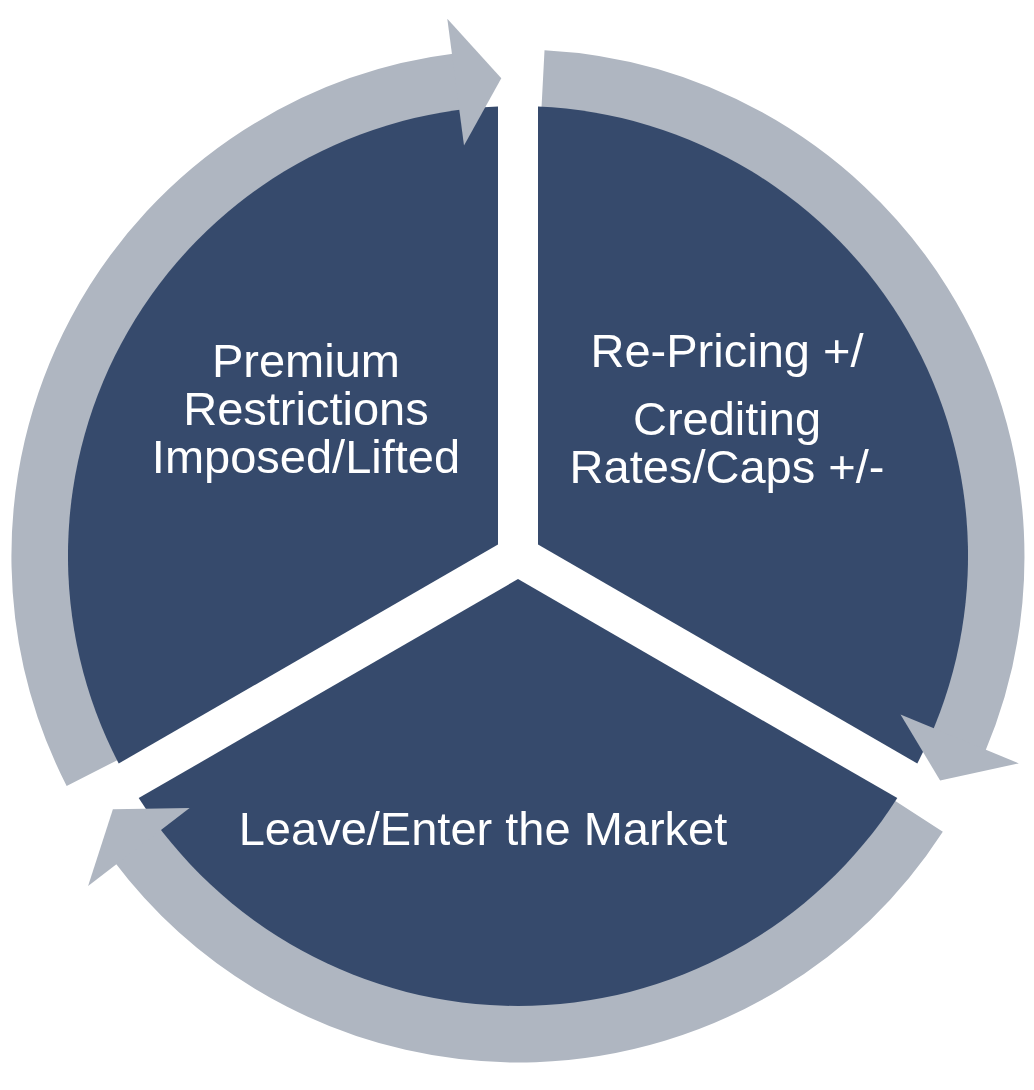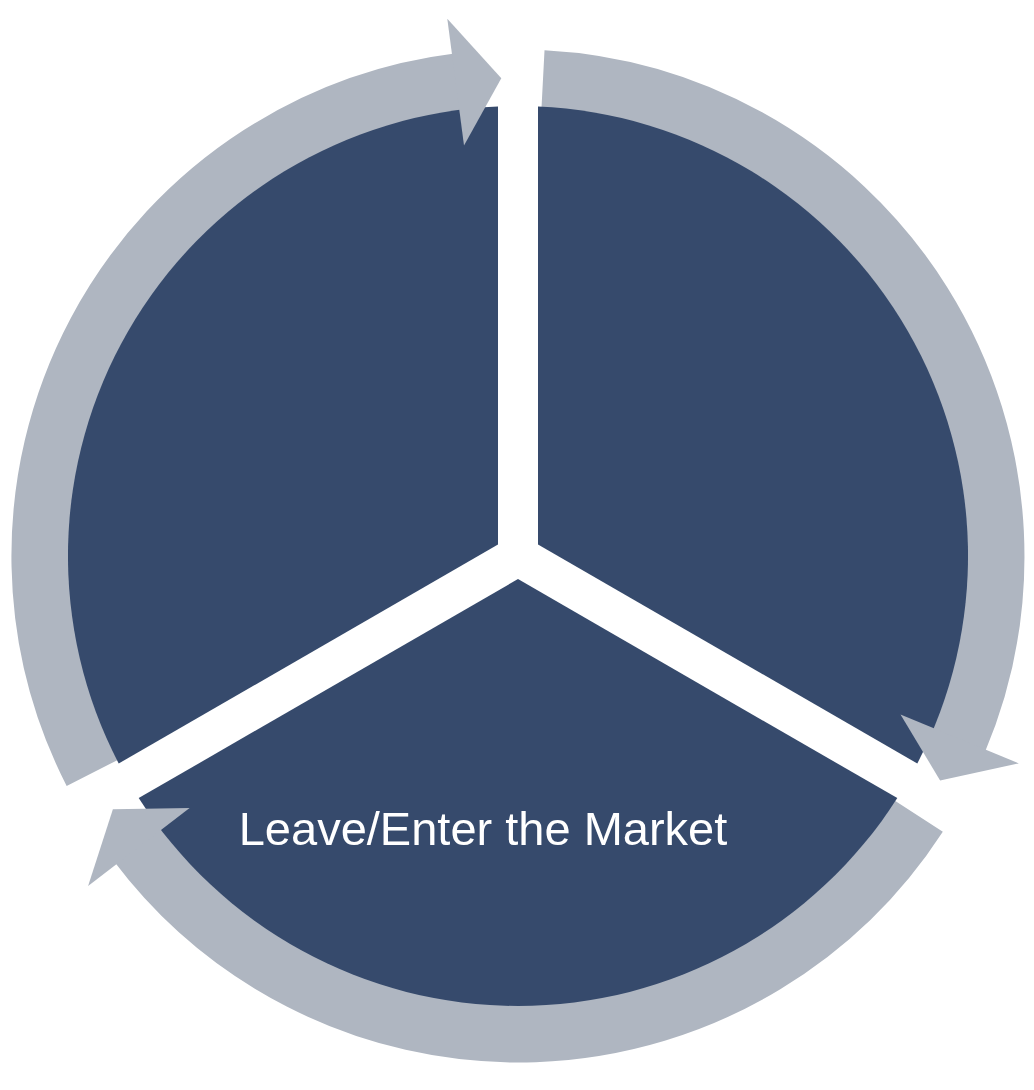"Premium" div.label { html: none -> <div> <span>Premium</span> <span>Restrictions</span> <span>Imposed/Lifted</span> </div> }
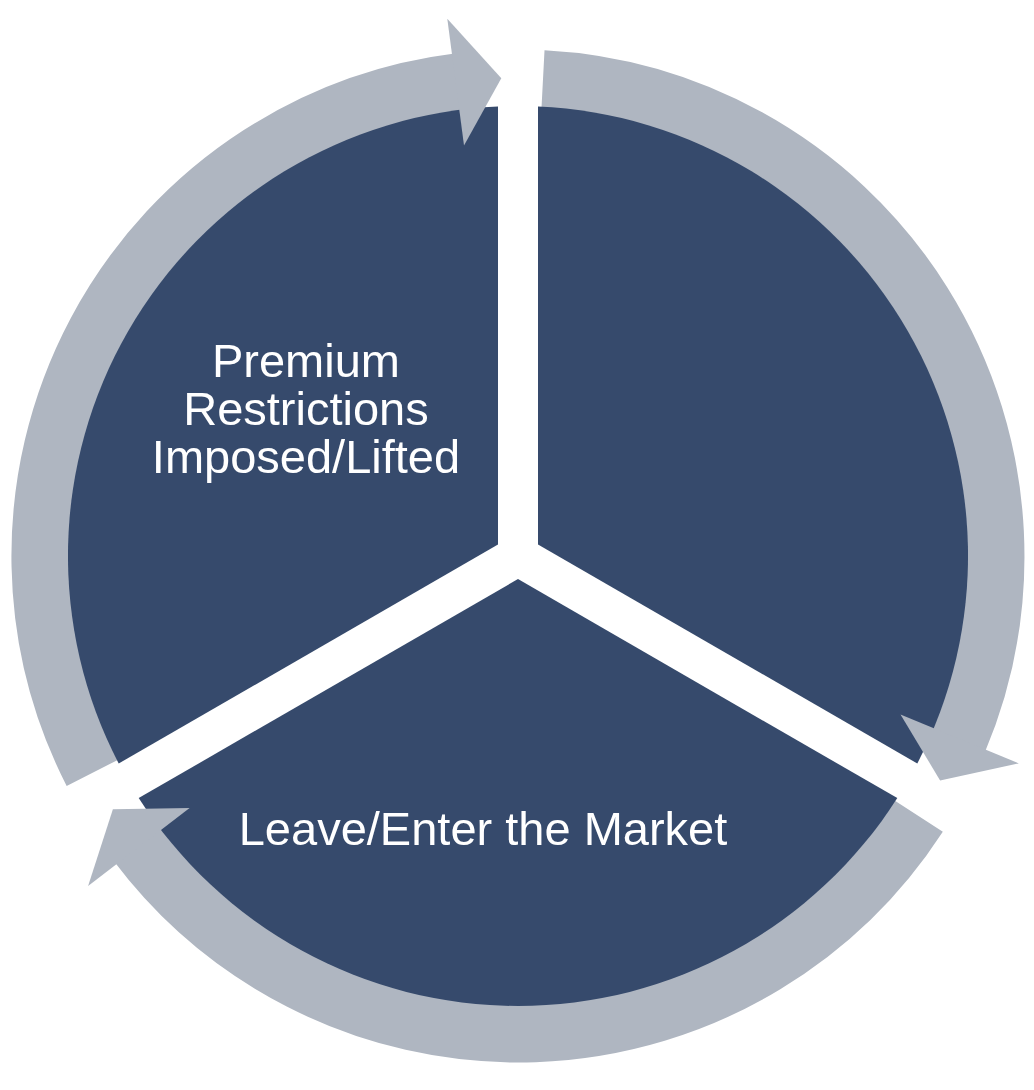"Re-Pricing +/" div.label { html: none -> <div> <div> <span>Re-Pricing +/</span> </div> <div> <span>Crediting</span> <span>Rates/Caps +/-</span> </div> </div> }
